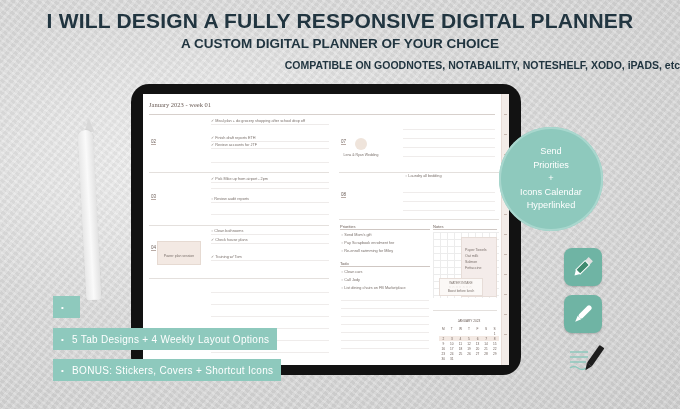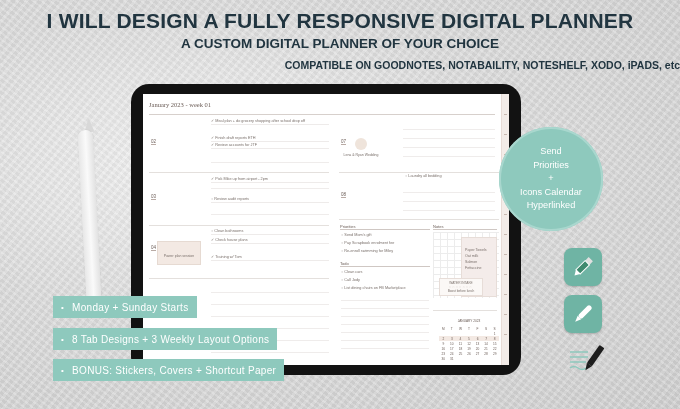"Monday + Sunday Starts" span { html: <span>Monday + Sunday Starts</span> -> none }
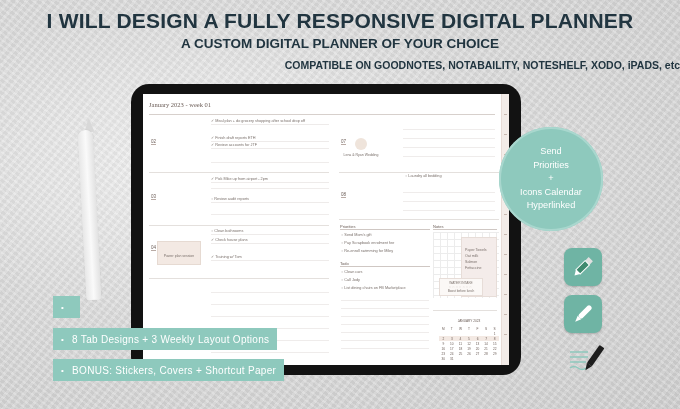"8 Tab Designs + 3" span { text: 8 Tab Designs + 3 -> 5 Tab Designs + 4 }
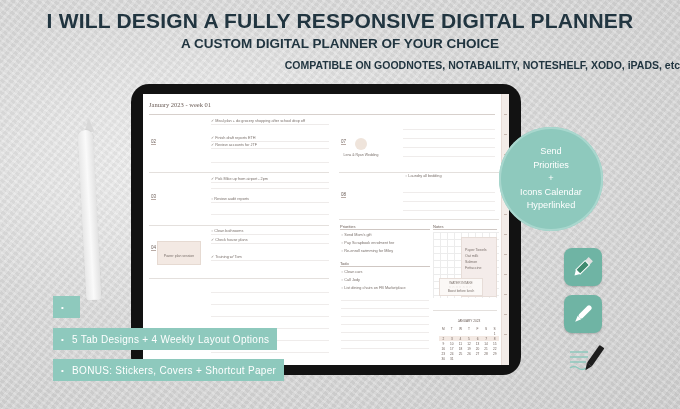"BONUS: Stickers, Covers + Shortcut" span { text: Paper -> Icons }
